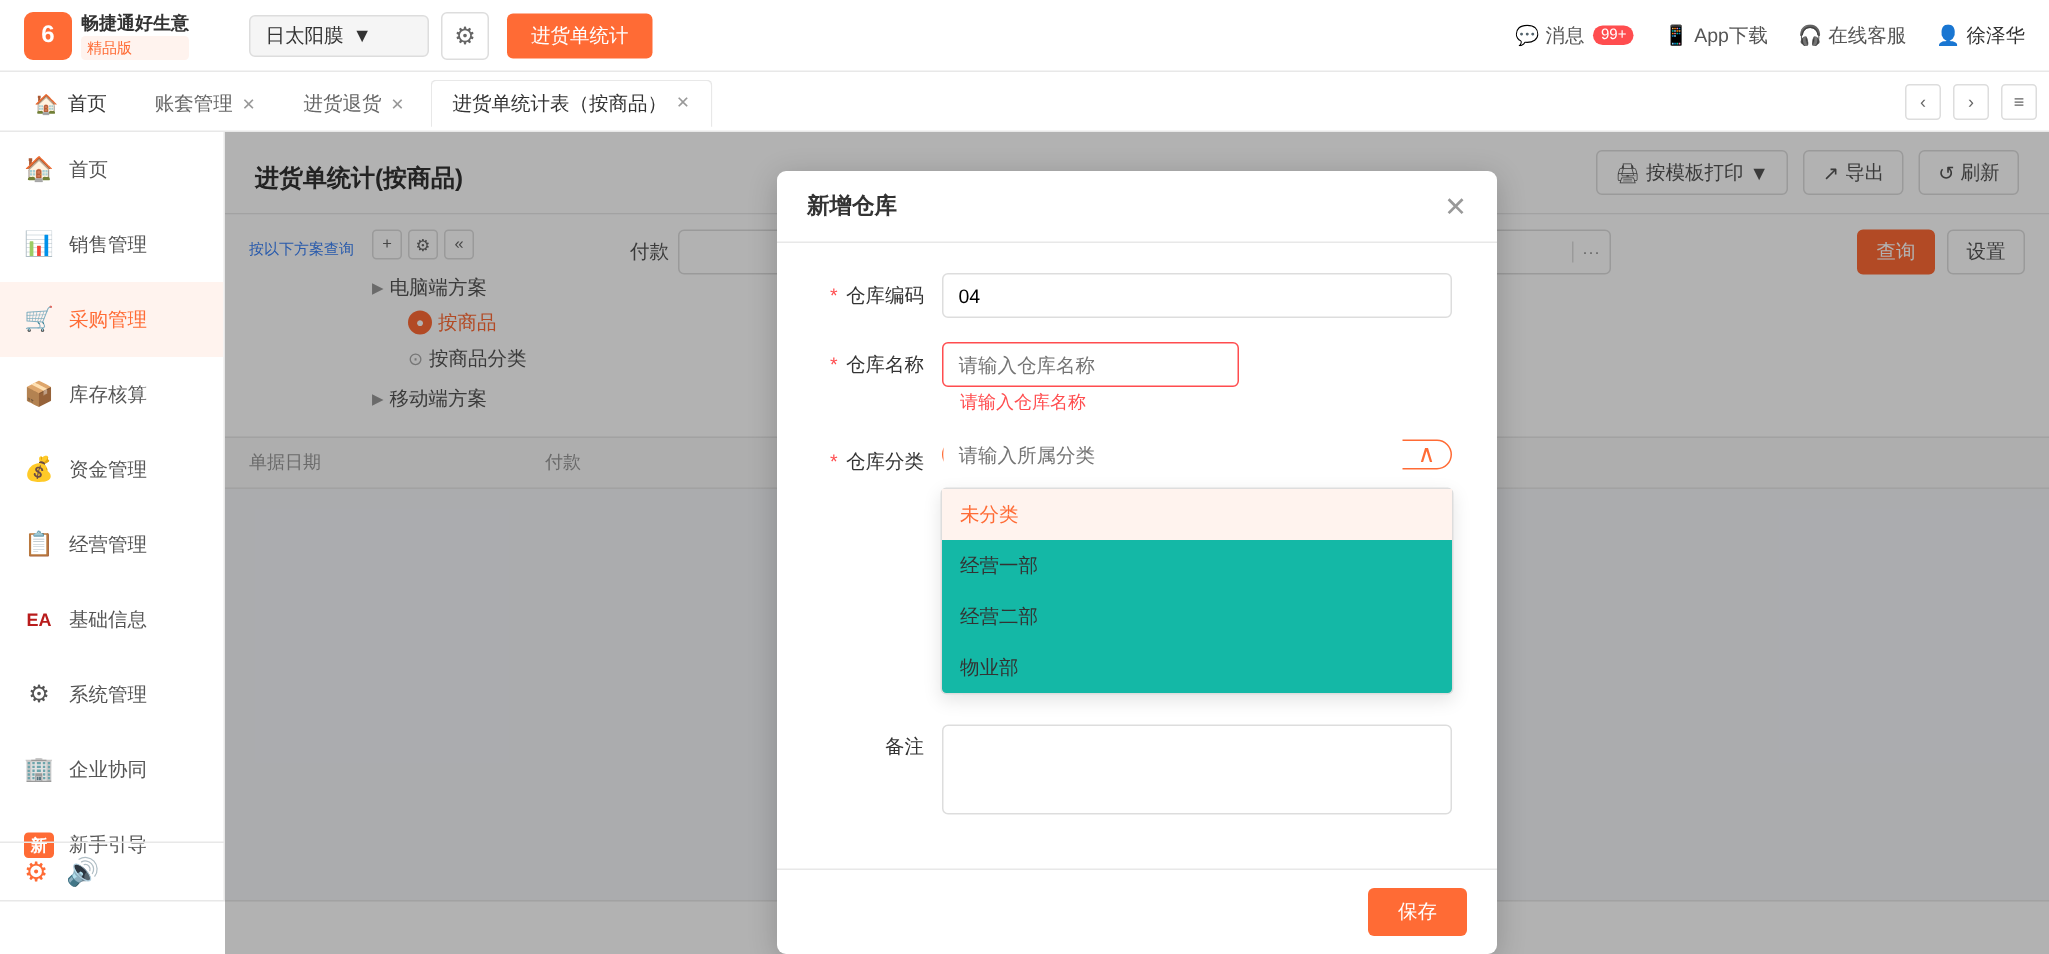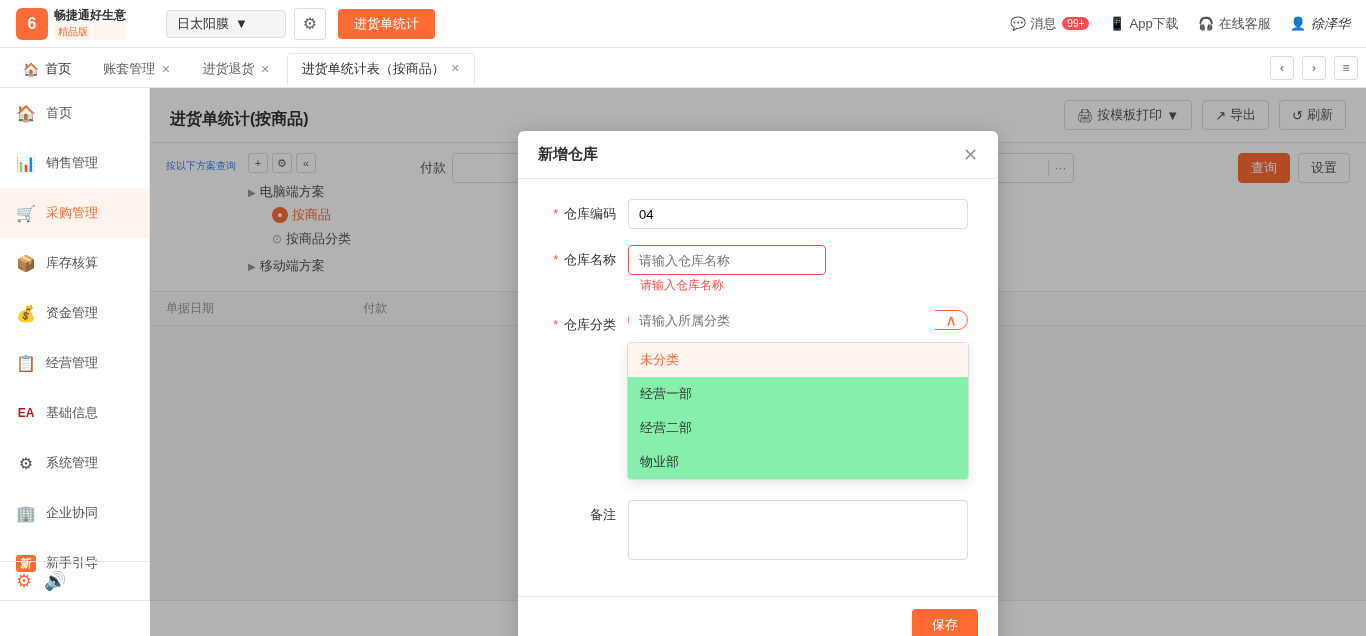"徐泽华" .user-name { font-style: italic -> none }
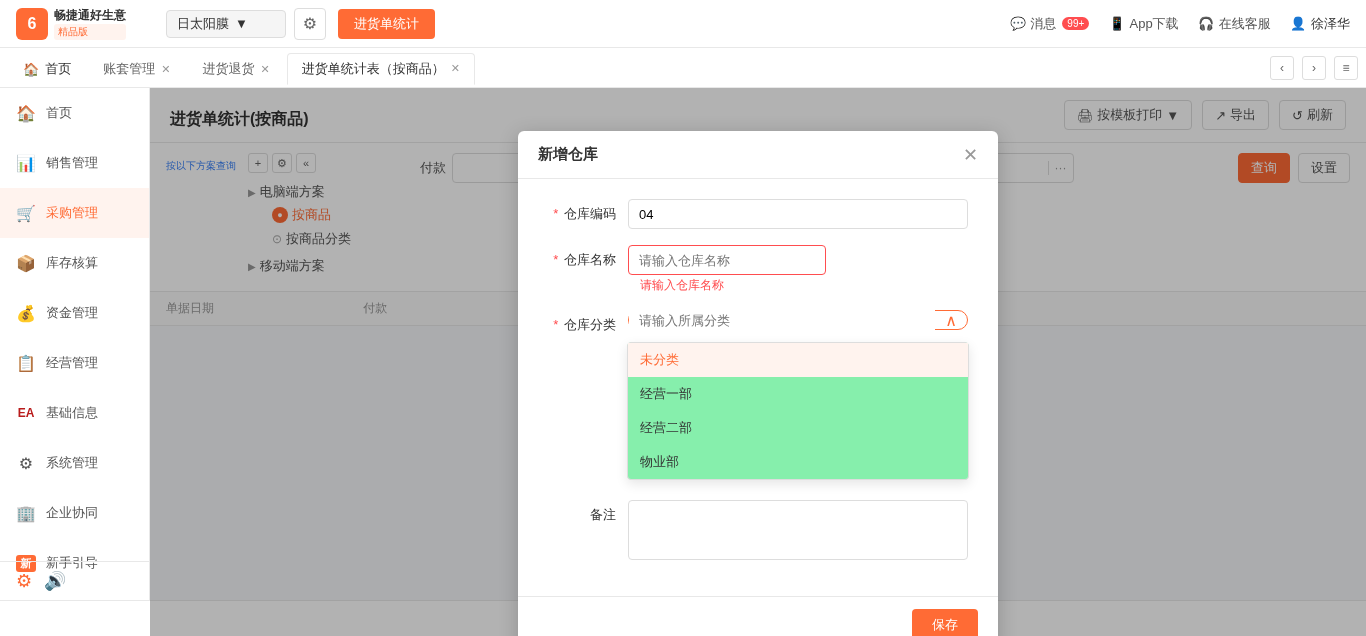"新增仓库" .overlay { align-items: center -> flex-end }
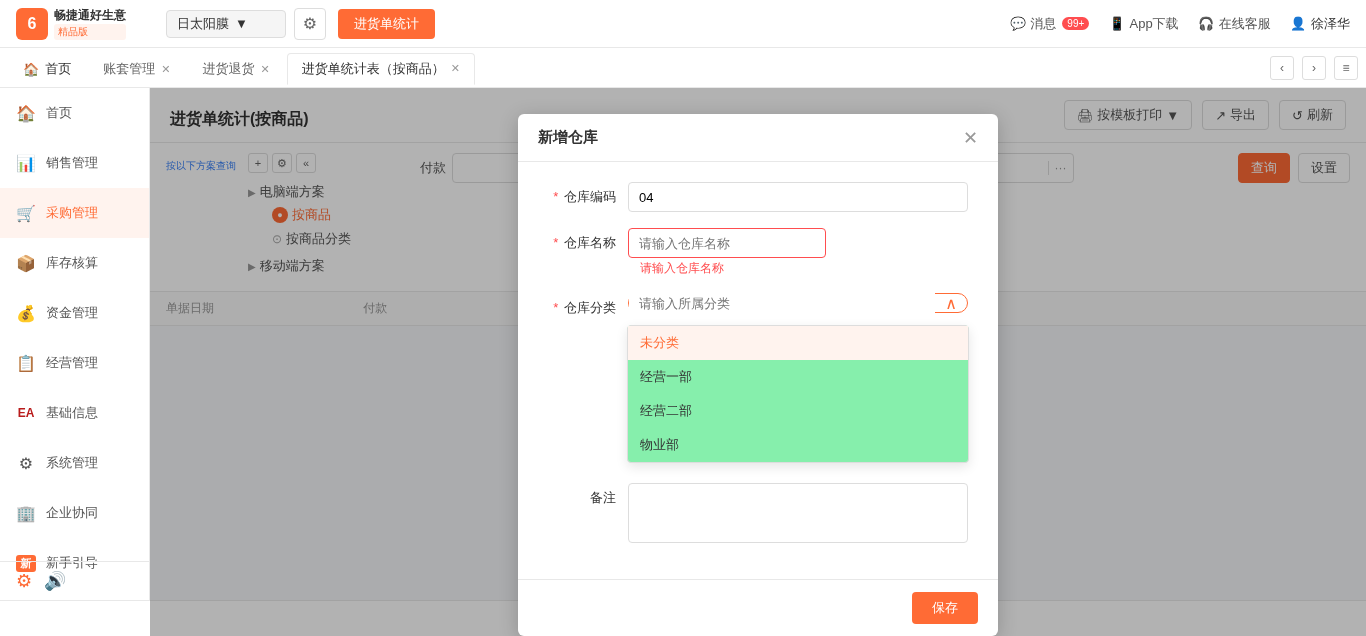"未分类" .dropdown-list { background: #86efac -> #14b8a6 }
